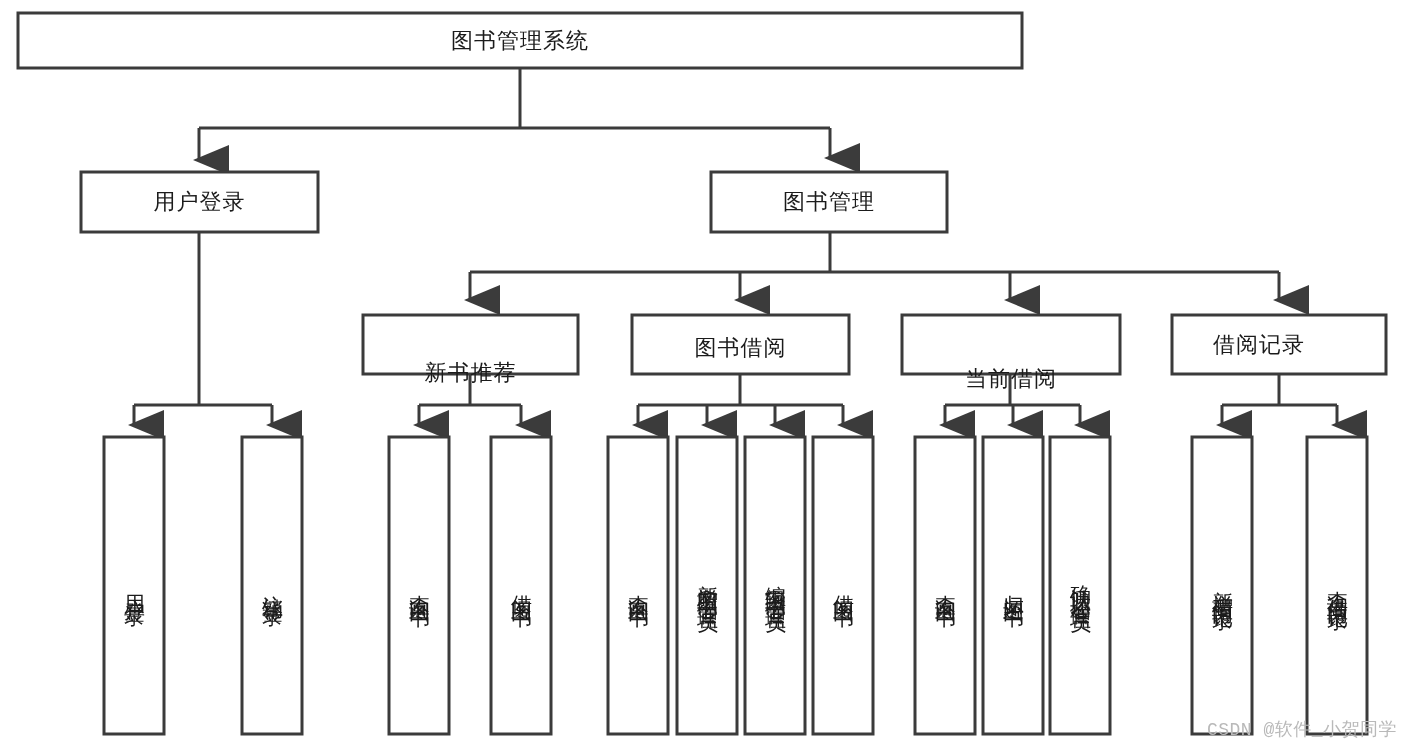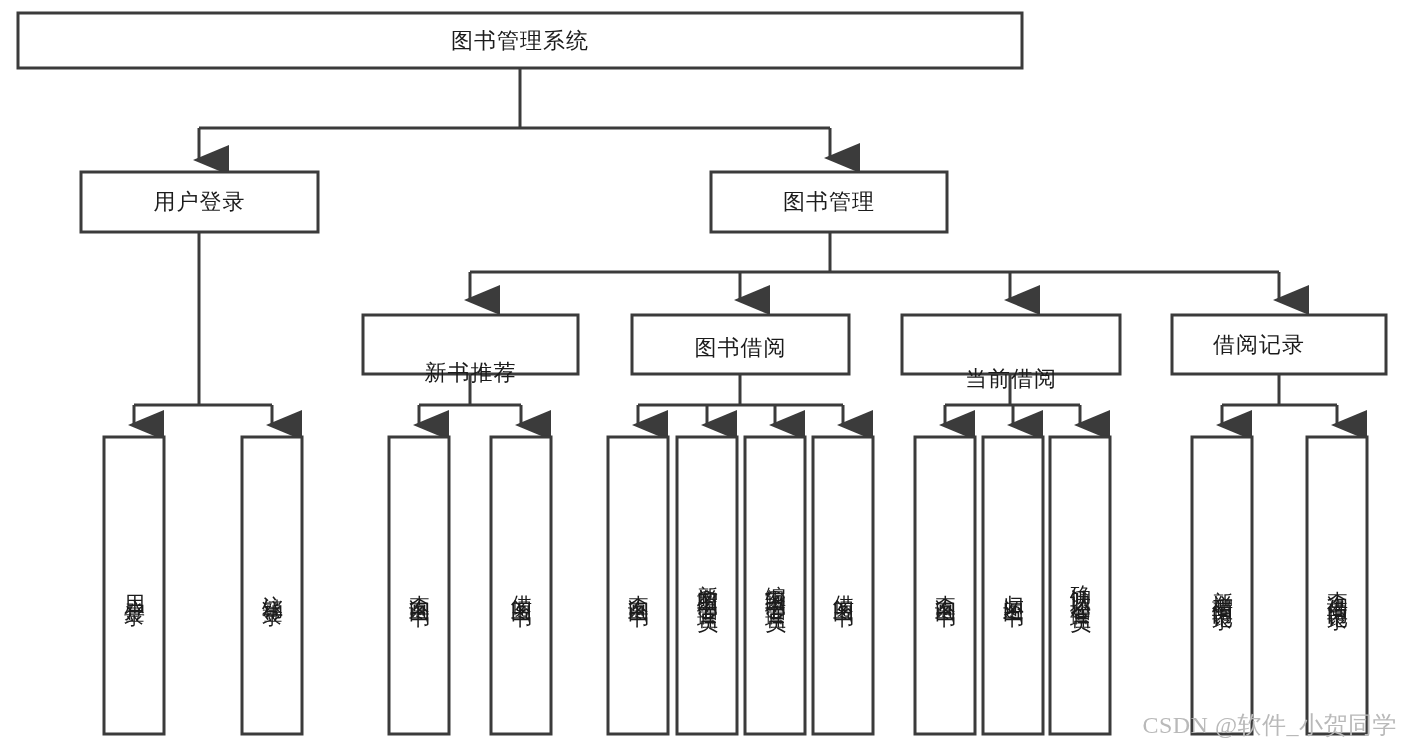"CSDN @软件_小贺同学" .watermark { font-family: Liberation Serif, serif -> Liberation Mono, monospace; font-size: 24px -> 18px }
